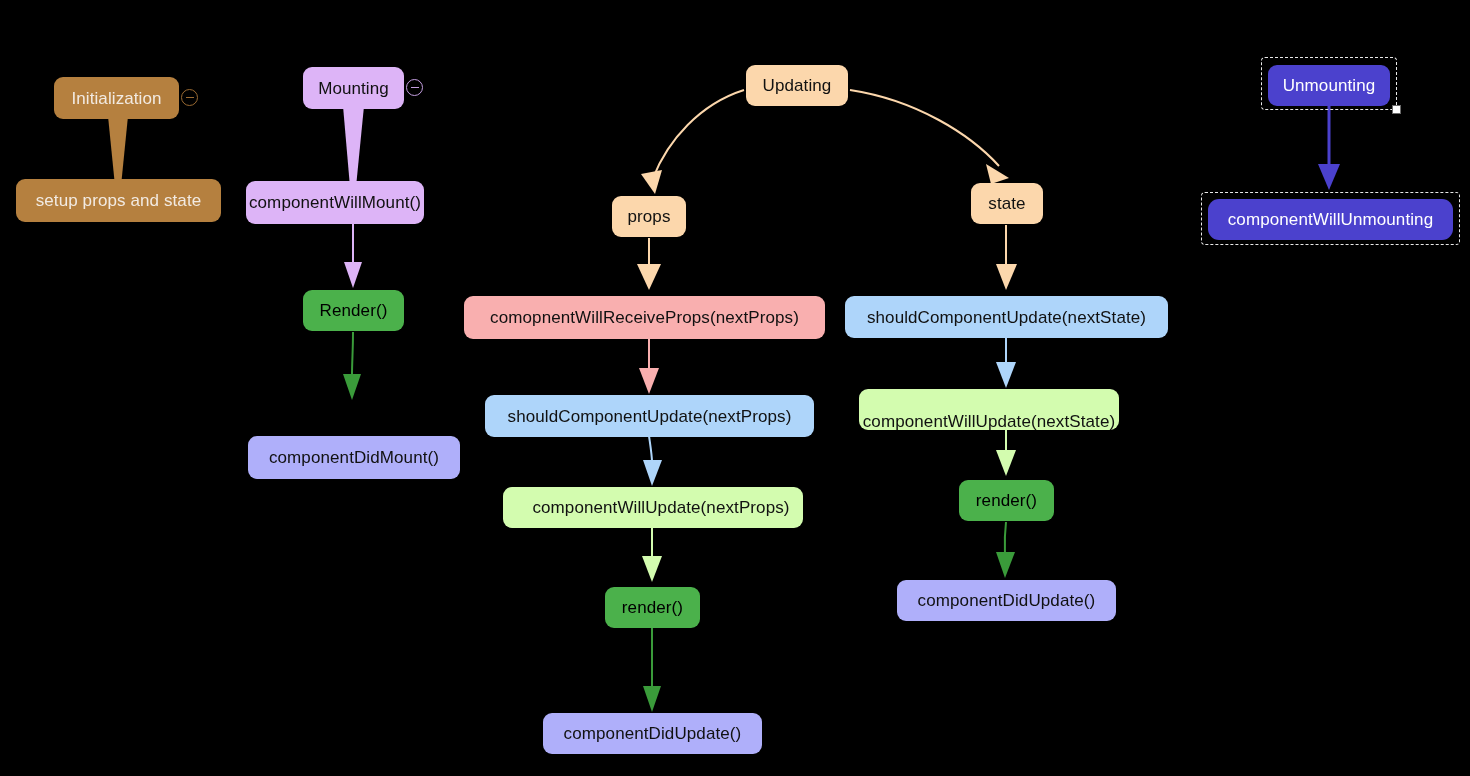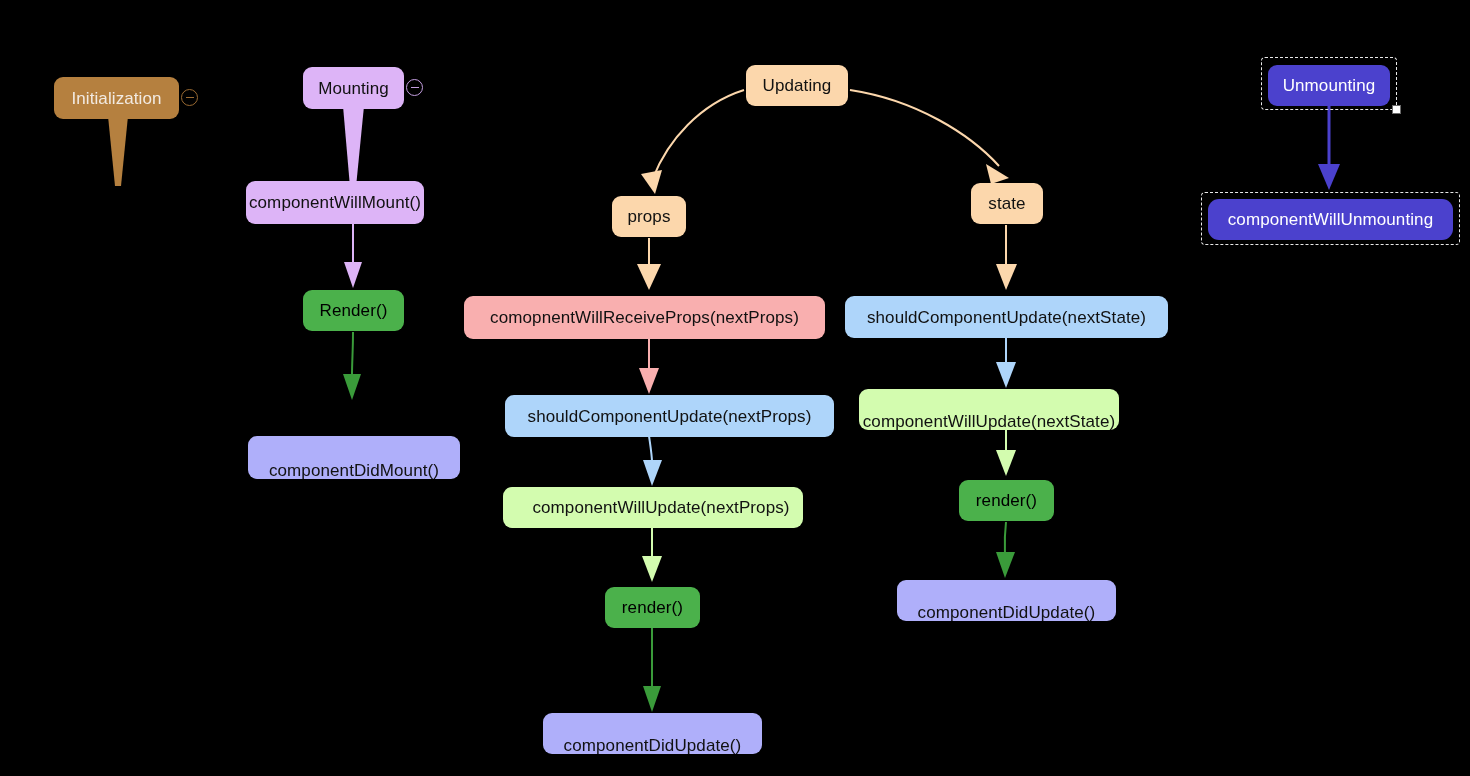"setup props and state" div.node { html: none -> <div> <span>setup props and state</span> </div> }
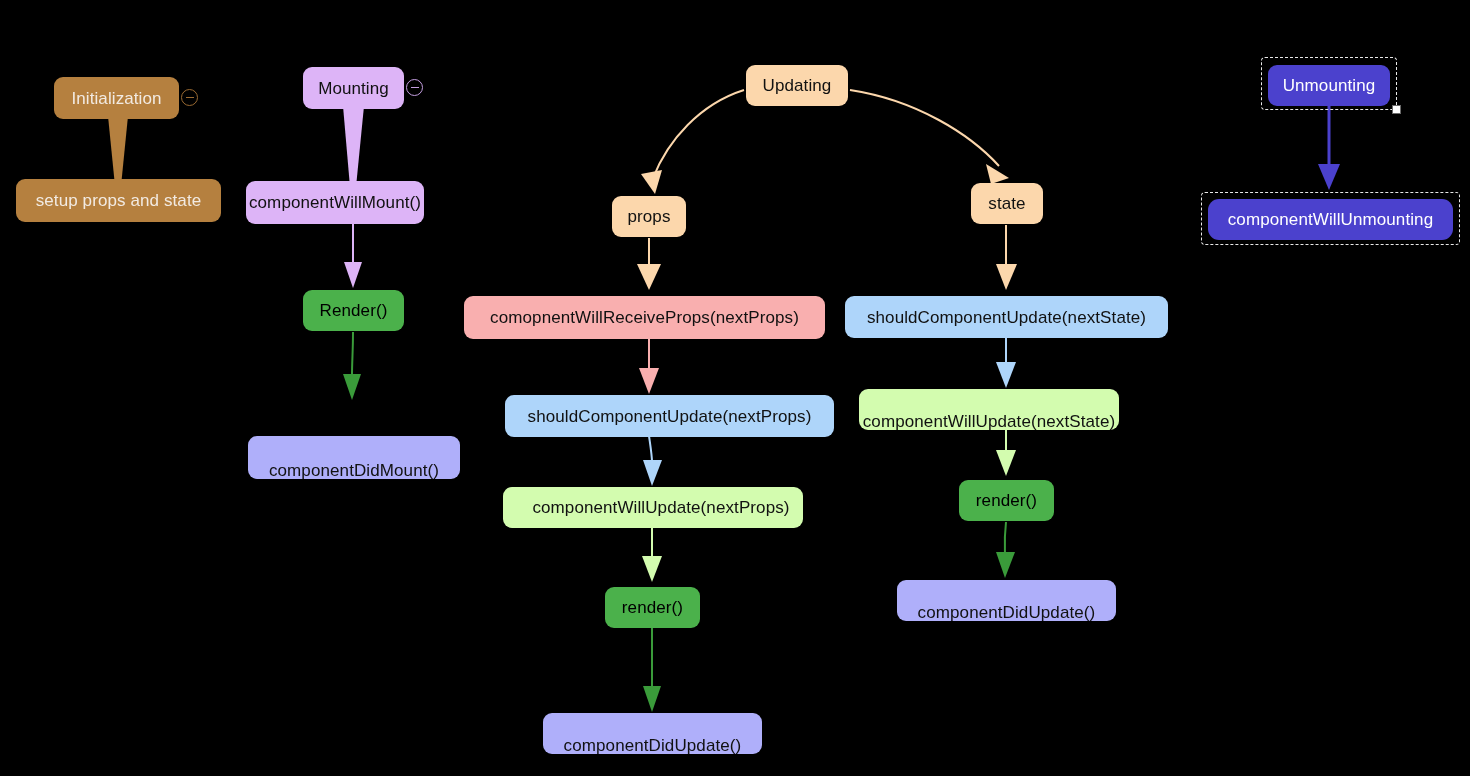"shouldComponentUpdate(nextProps)" div.node { margin-left: 20px -> none }
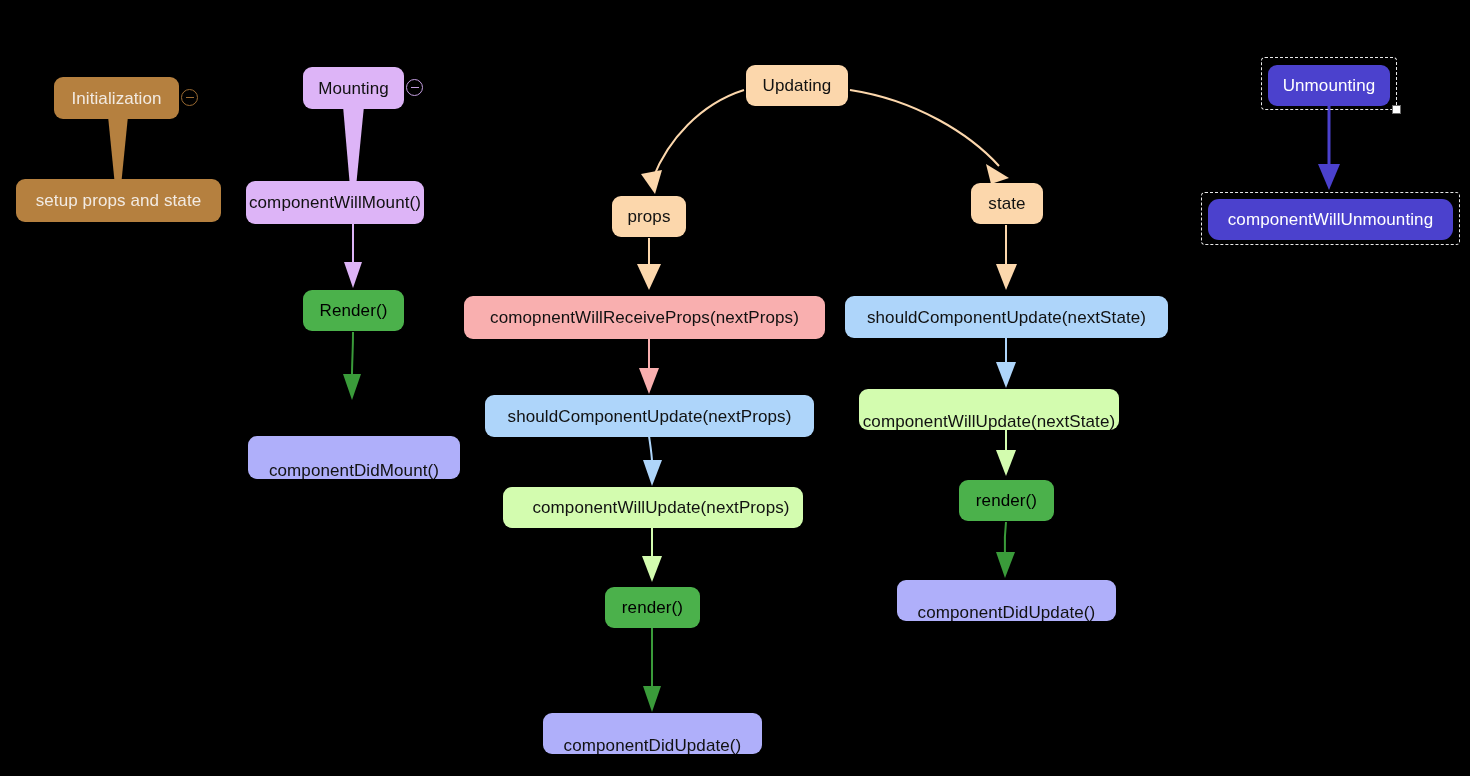"componentDidMount()" .t-lavender { align-items: flex-end -> none }
